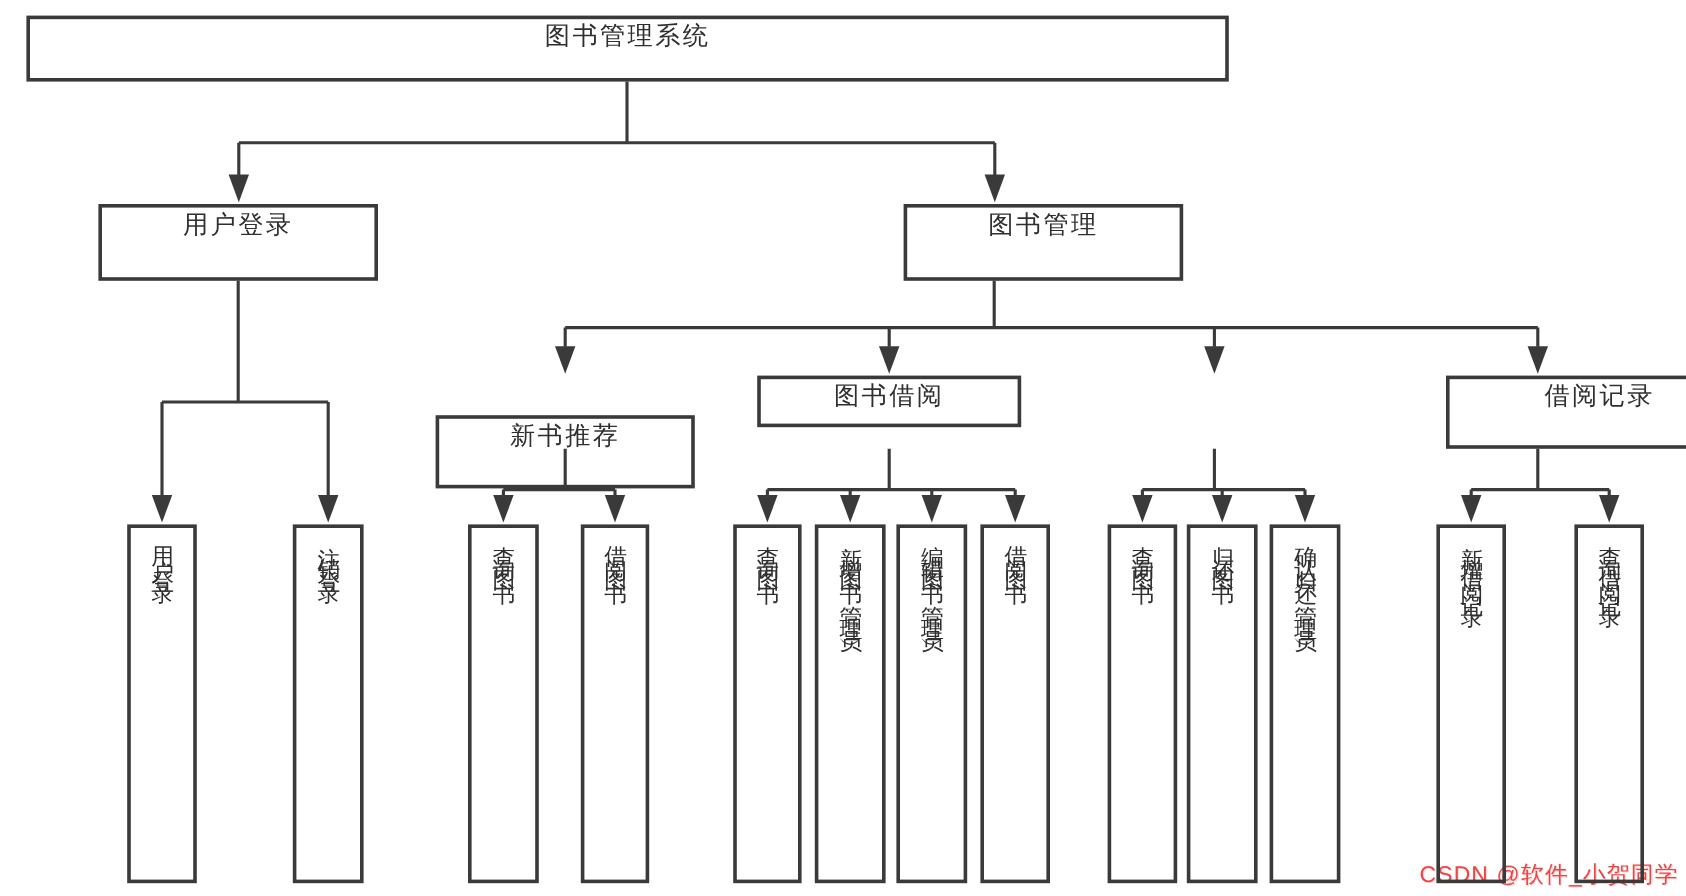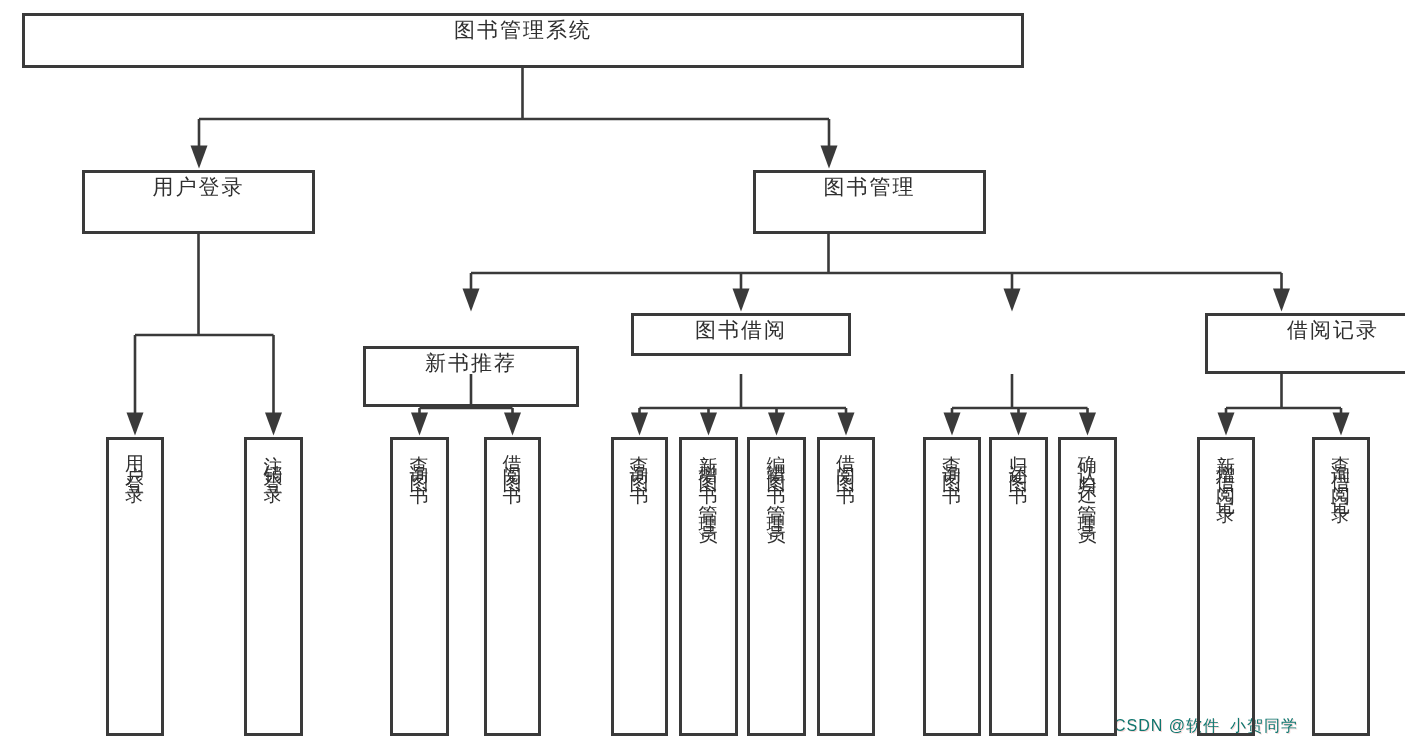"CSDN @软件_小贺同学" #watermark { color: #0f766e -> #ef4444; font-size: 16px -> 19px; left: 1114px -> 1183px }
